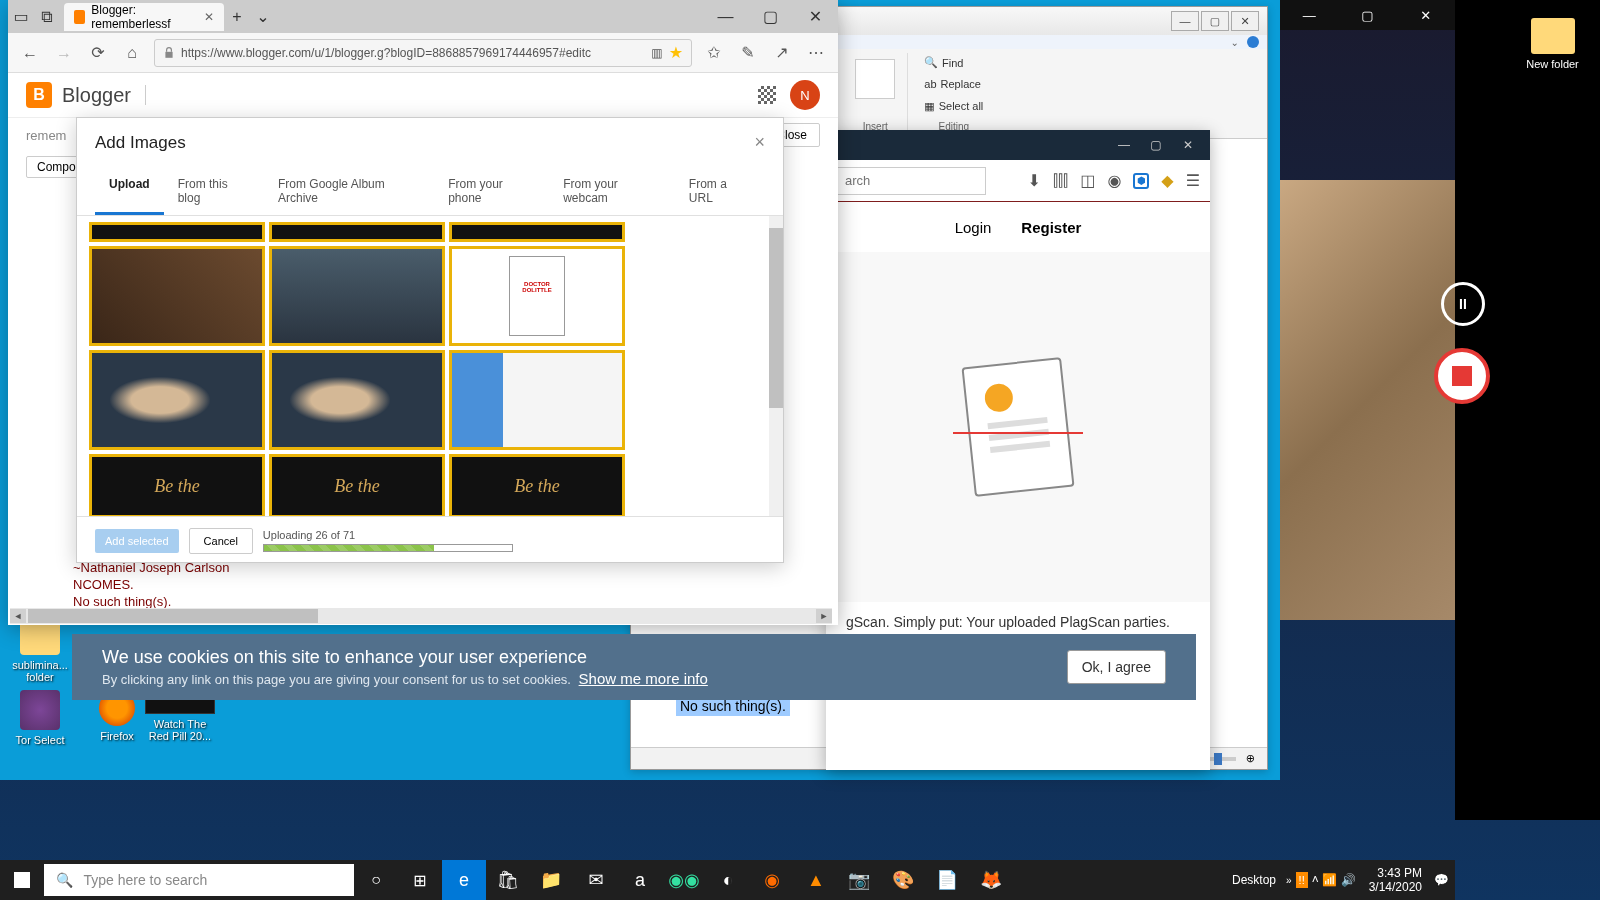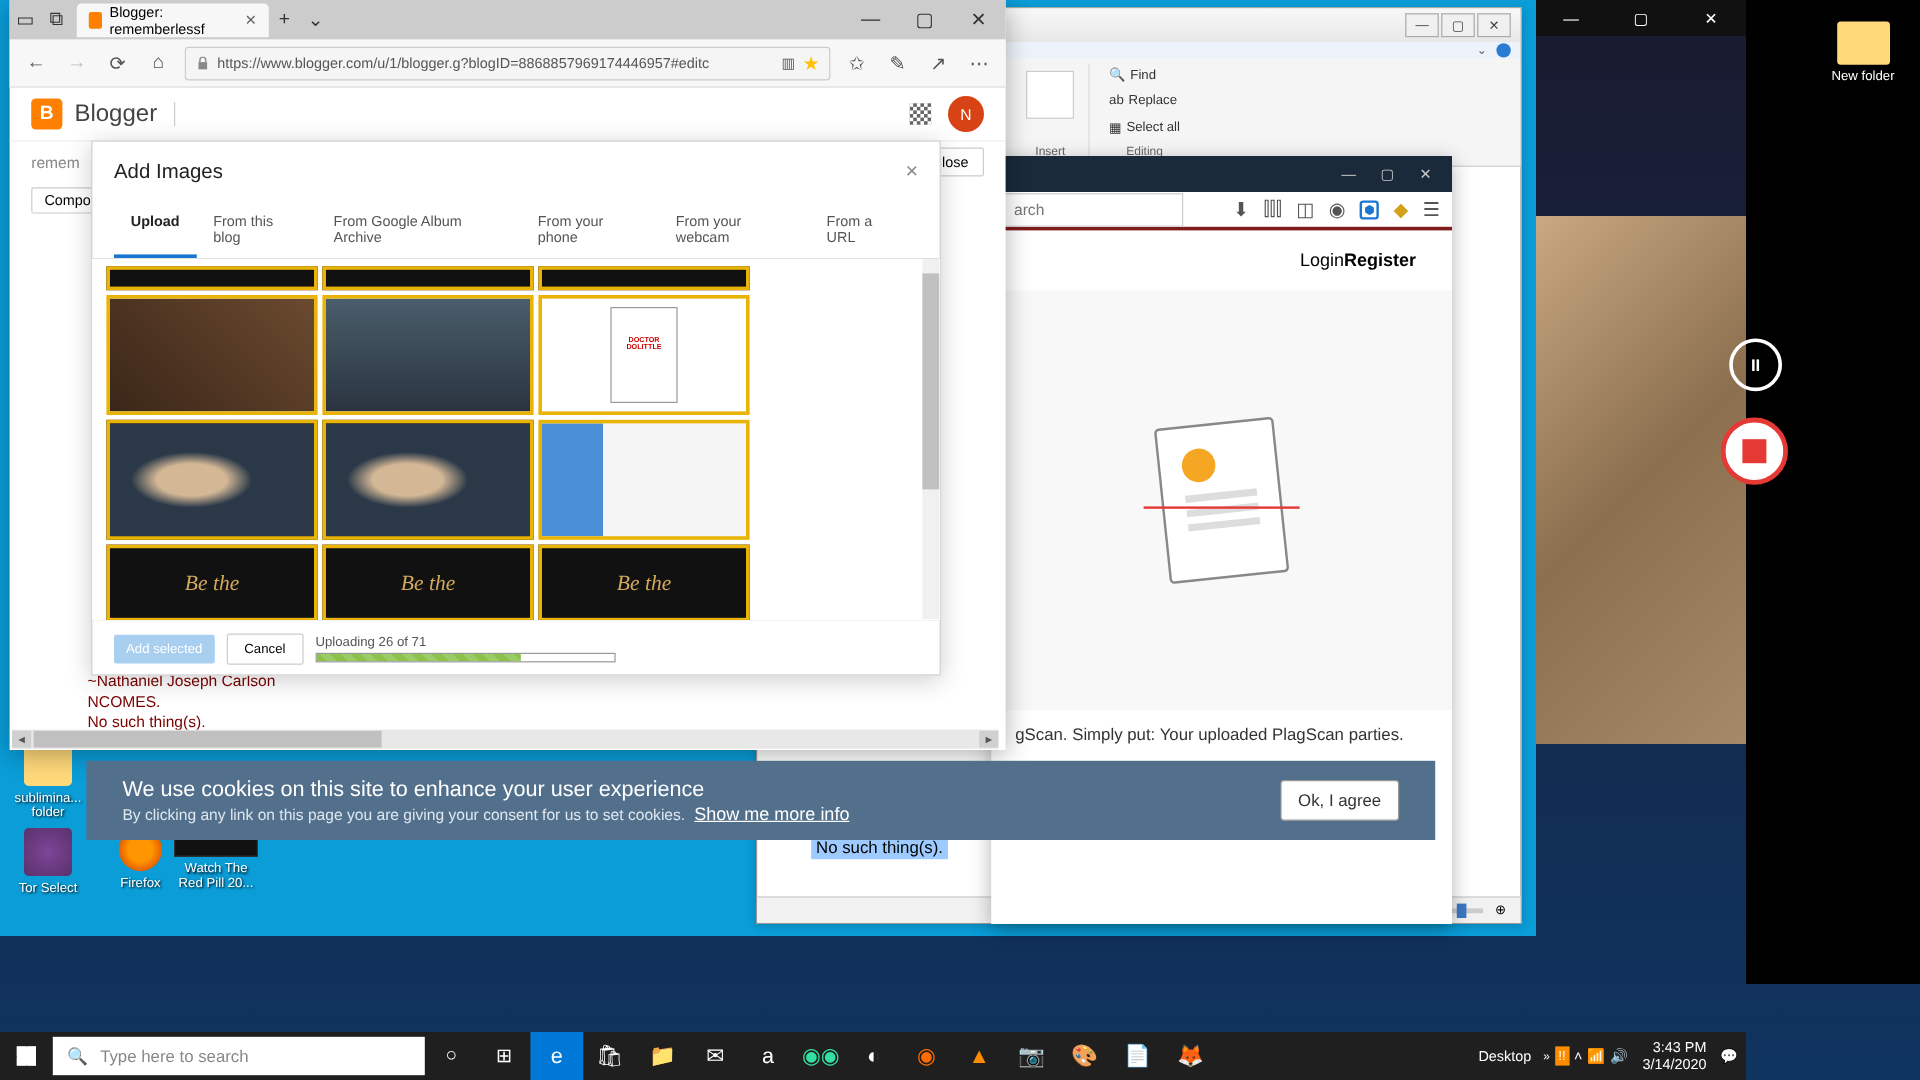"arch" .plag-toolbar { border-bottom: 3px solid #7f1d1d -> 1px solid #7f1d1d; height: 32px -> 42px }
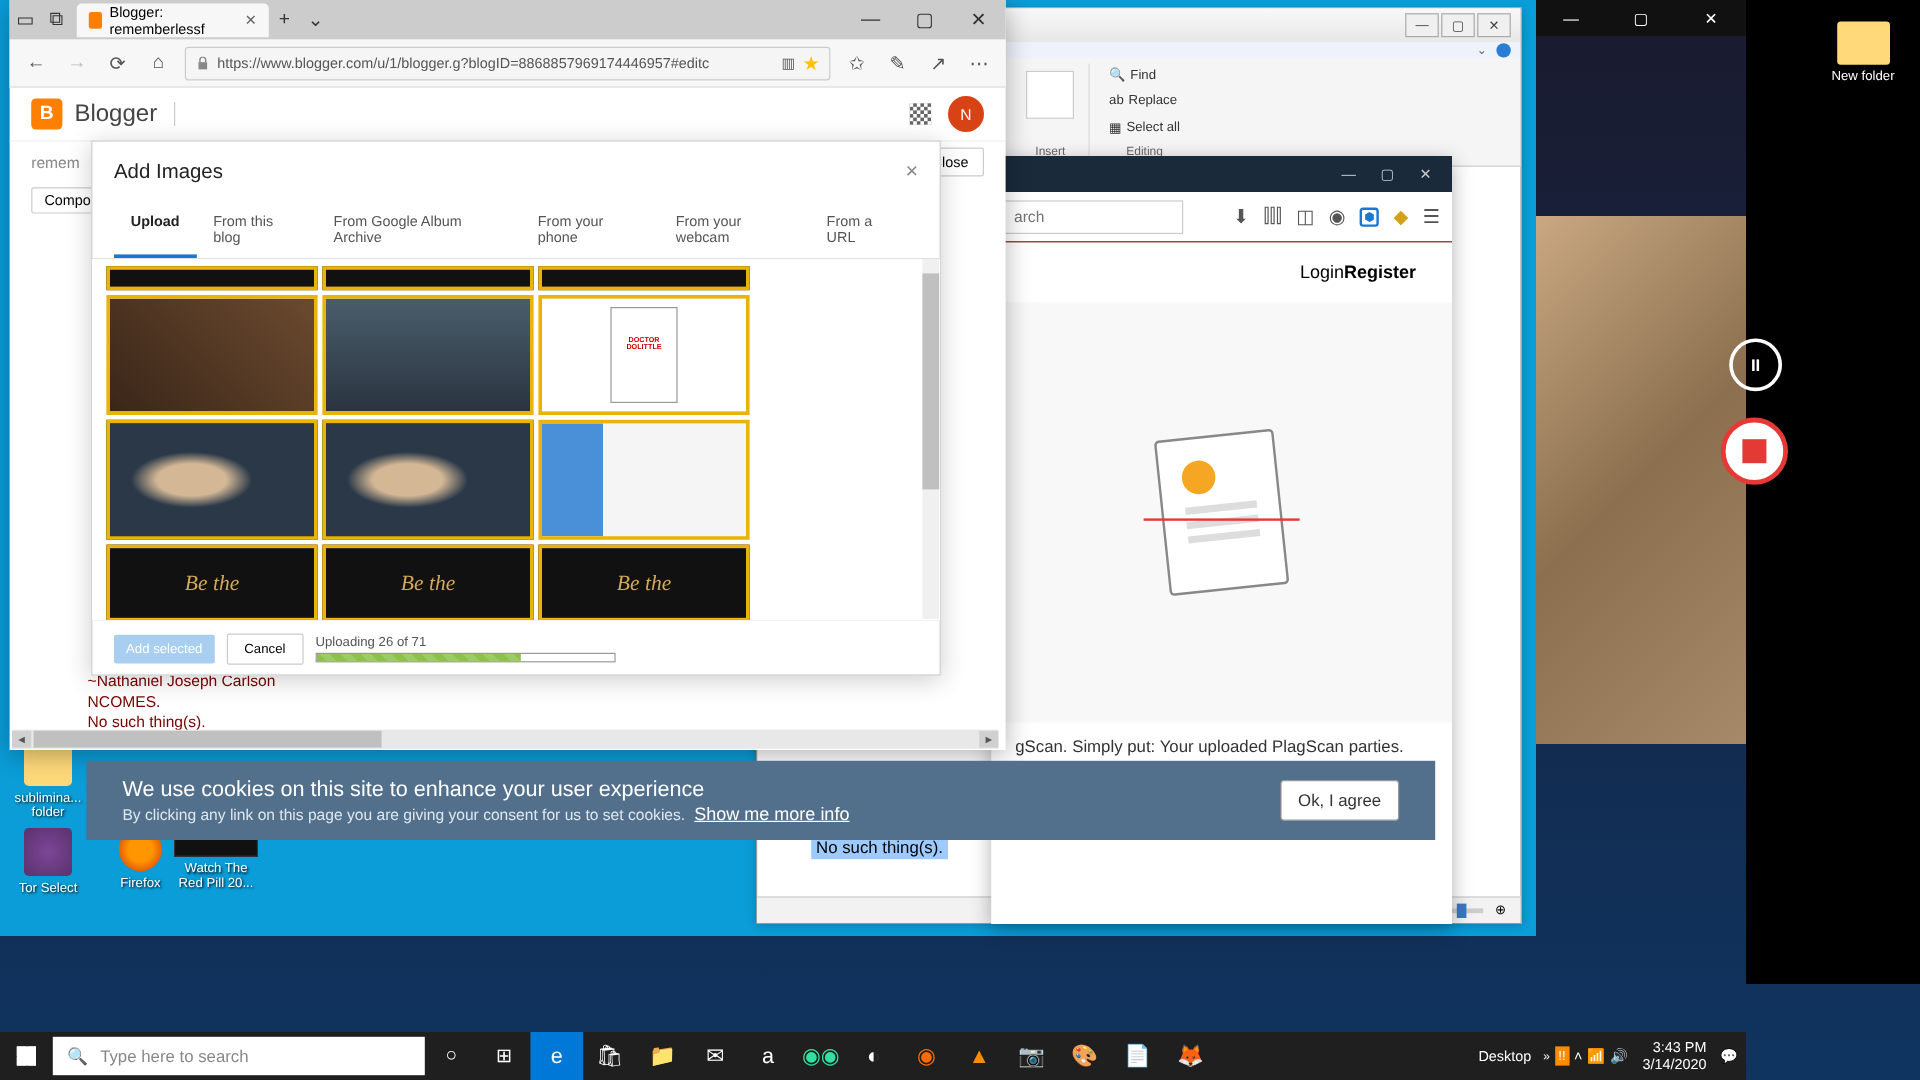"Login" .plag-auth { gap: none -> 30px; justify-content: flex-end -> center }
